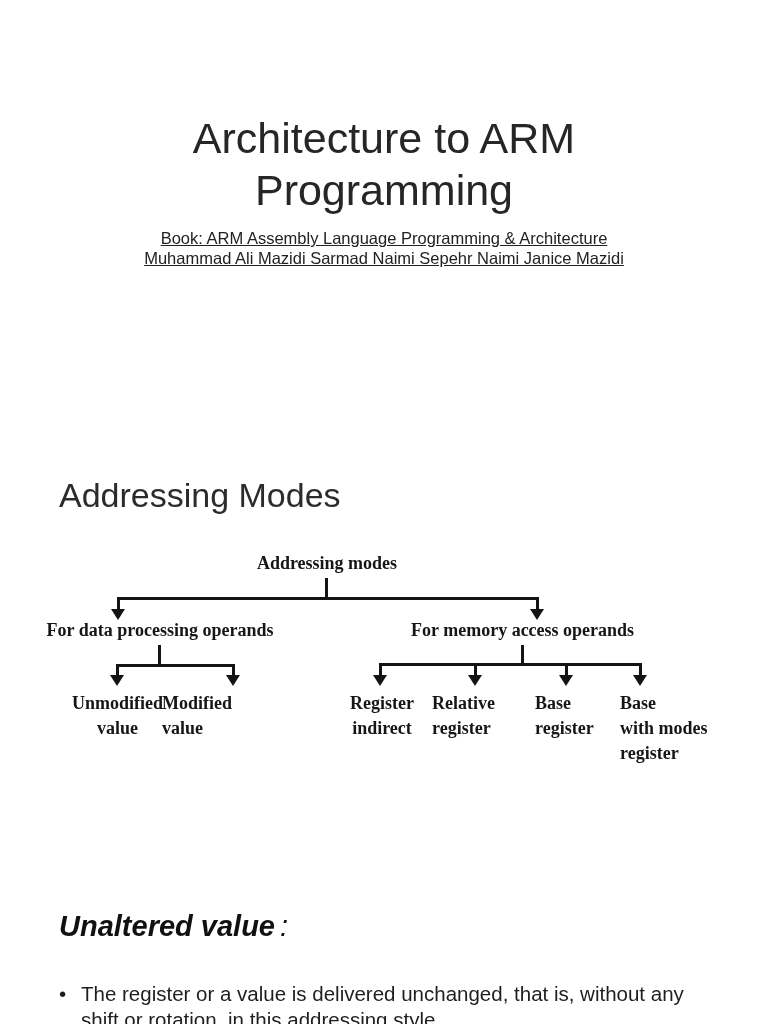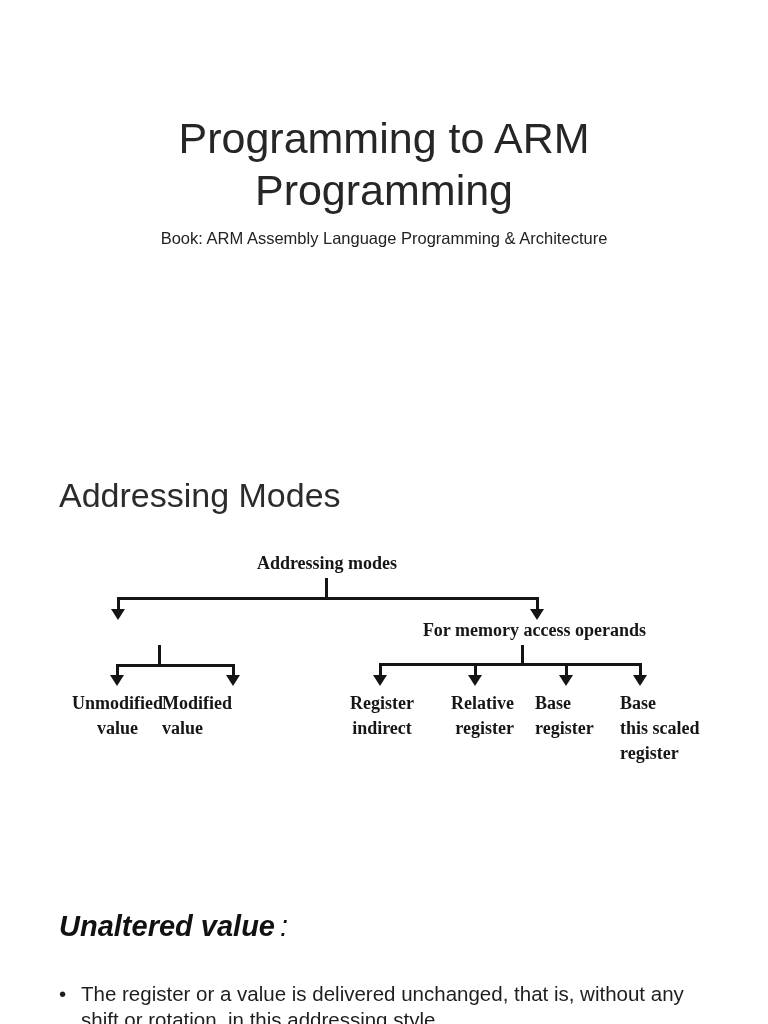"Programming to ARM" div { text: Programming -> Architecture }
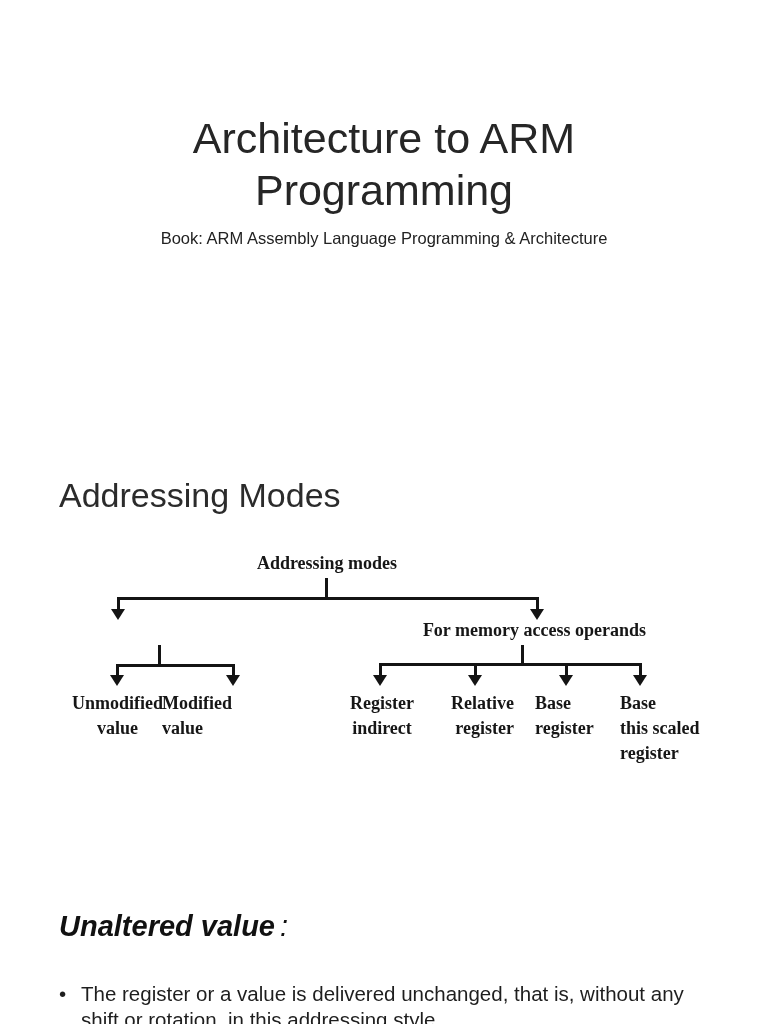"Book: ARM Assembly Language Programming" .slide-subtitle { text-decoration: none -> underline }
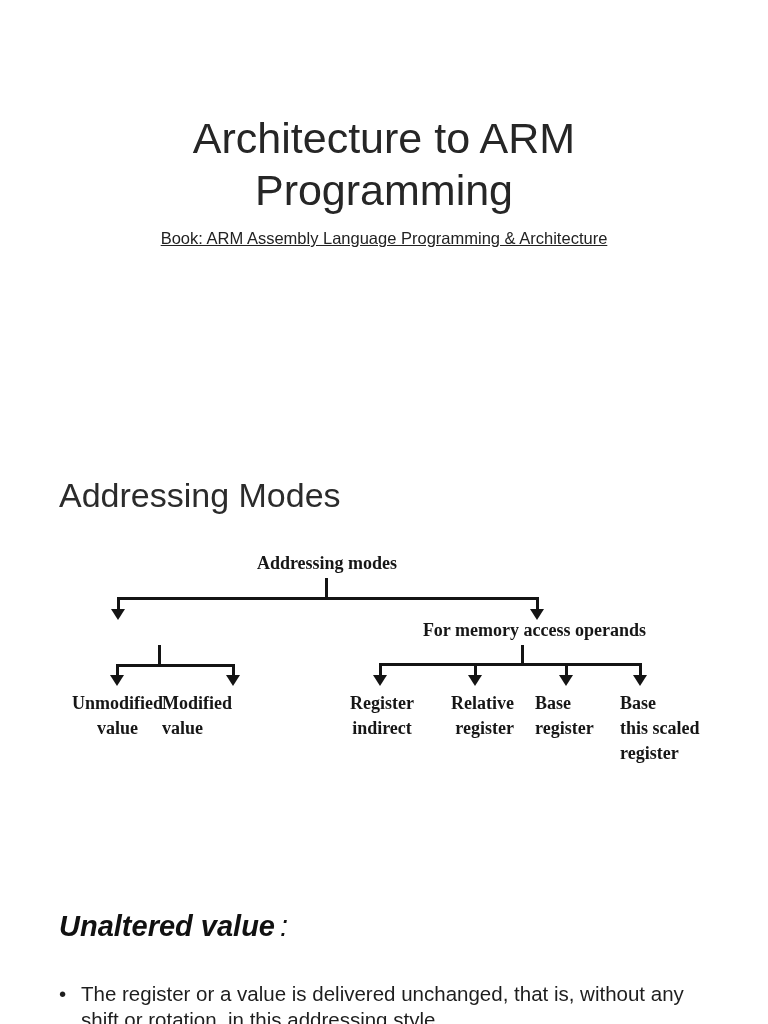"Muhammad Ali Mazidi Sarmad Naimi" div { html: none -> <div>Muhammad Ali Mazidi Sarmad Naimi Sepehr Naimi Janice Mazidi</div> }
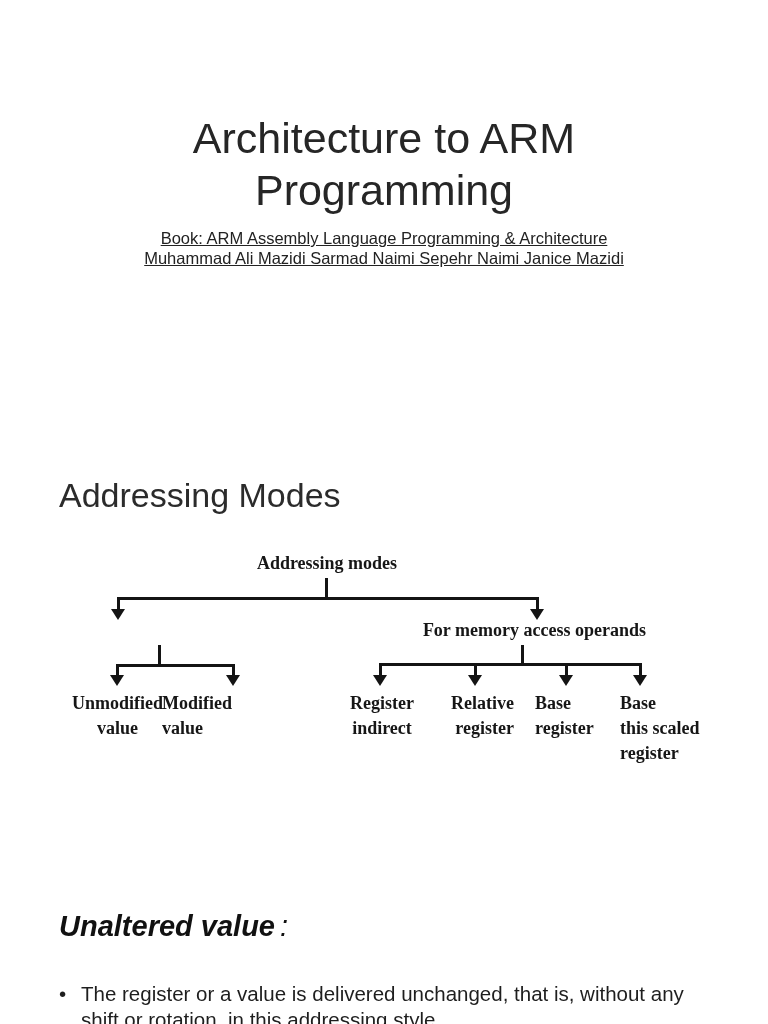"For data processing operands" div.node { html: none -> <div>For data processing operands</div> }
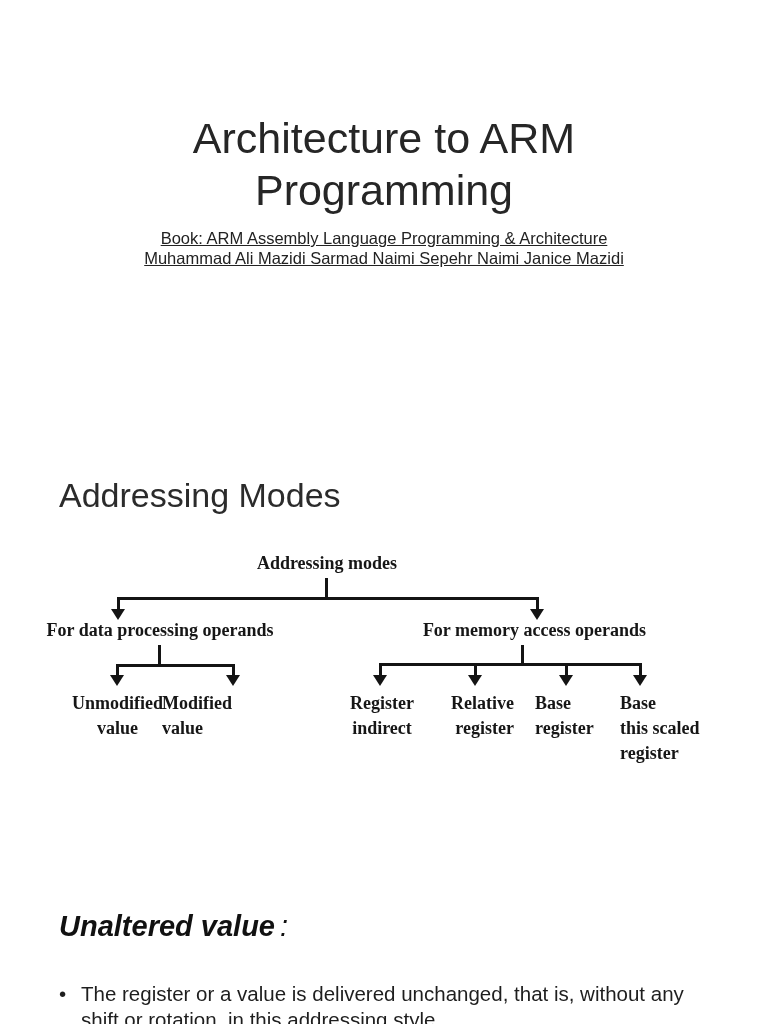"For memory access operands" div.node { left: 398px -> 411px; text-align: right -> left }
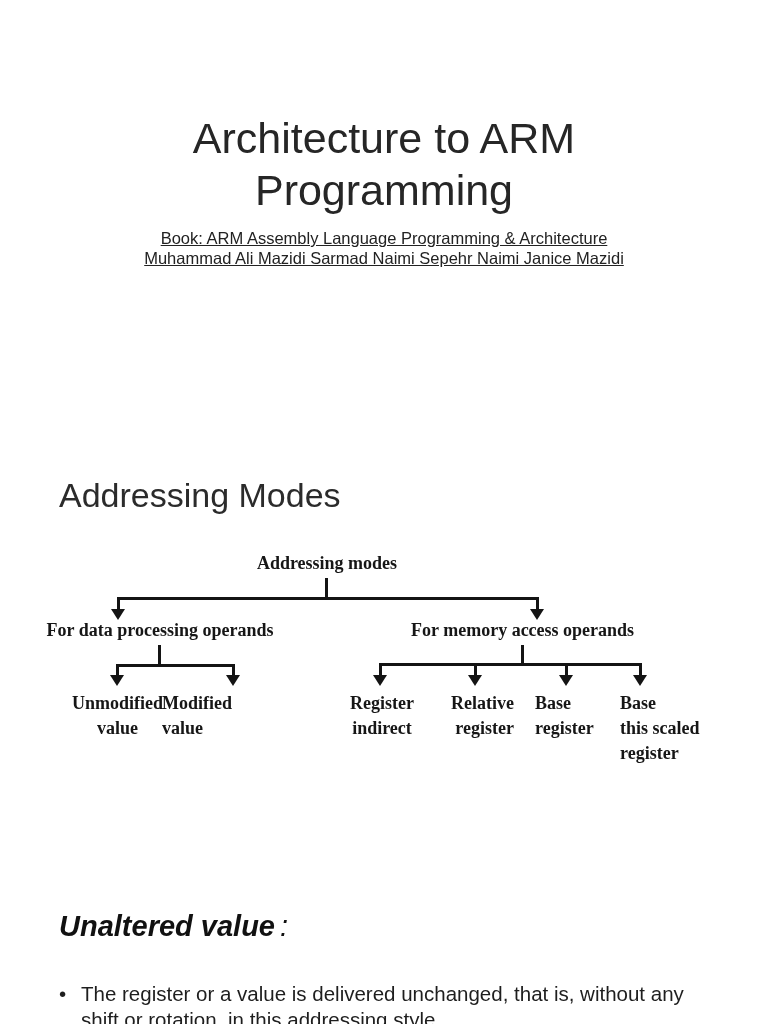"Relative" div.leaf { text-align: right -> left }
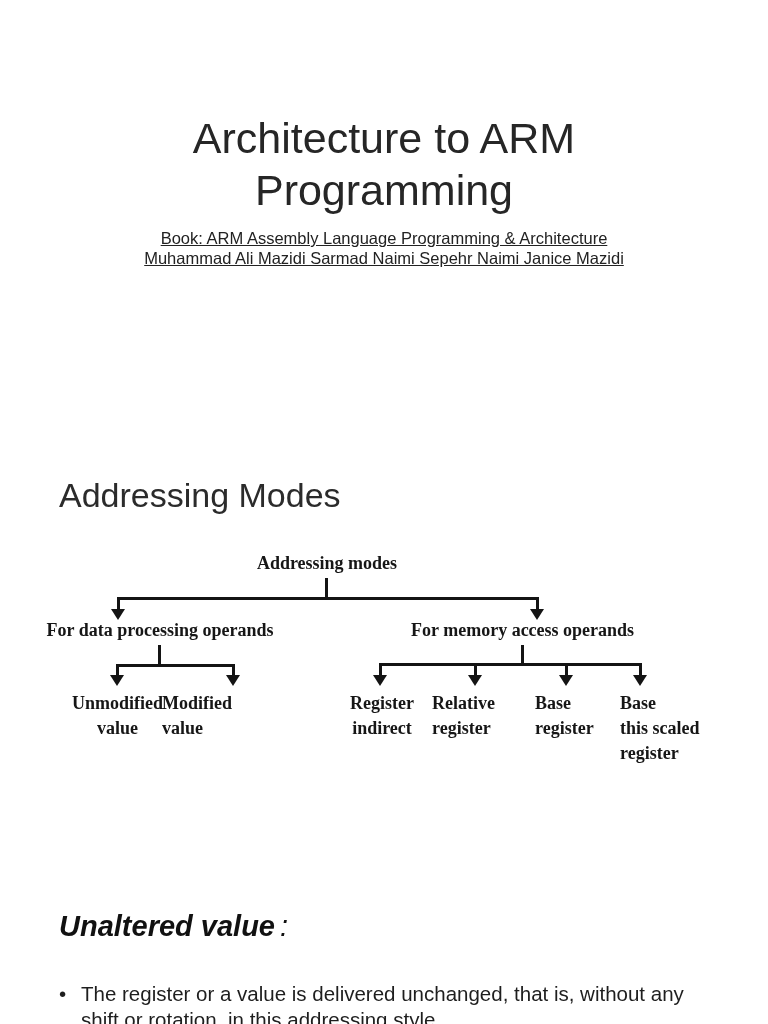"this scaled" div { text: this scaled -> with modes }
